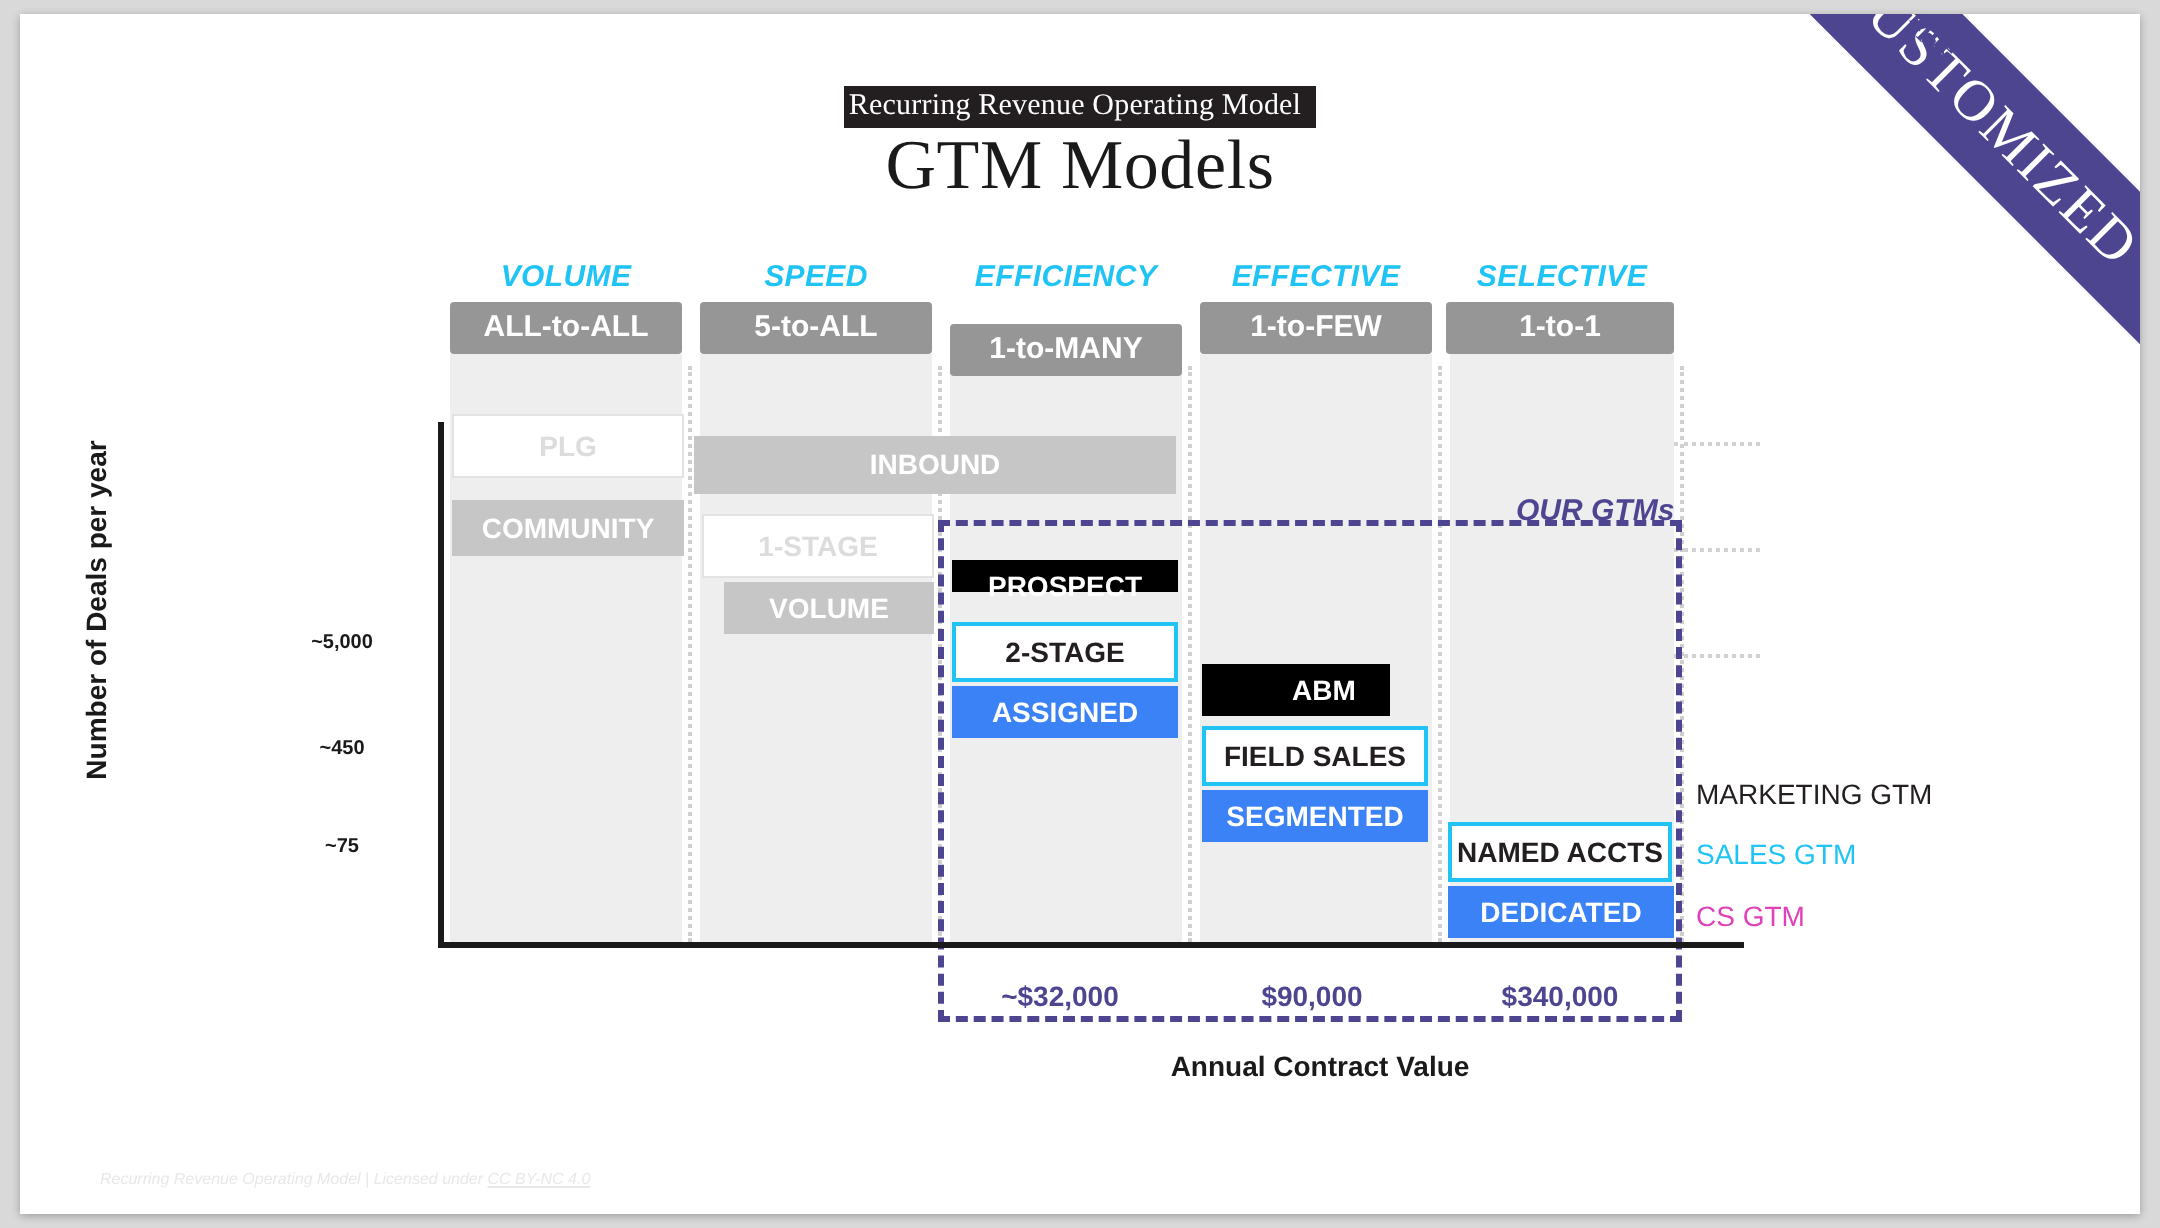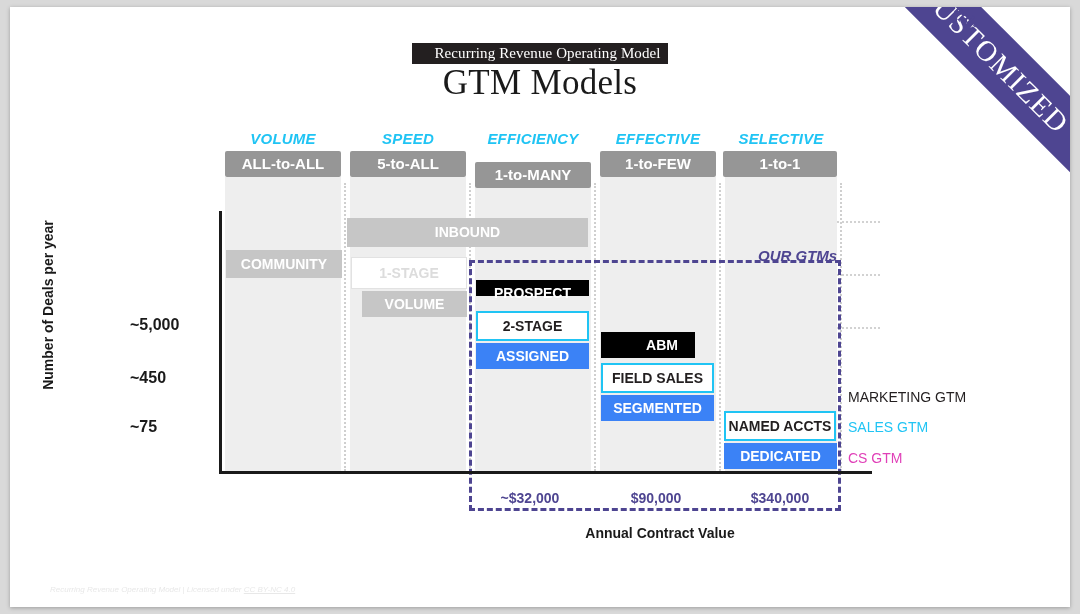"Recurring Revenue Operating Model" #eyebrow span { padding: 2px 7px 3px 22px -> 2px 7px 3px 2px }
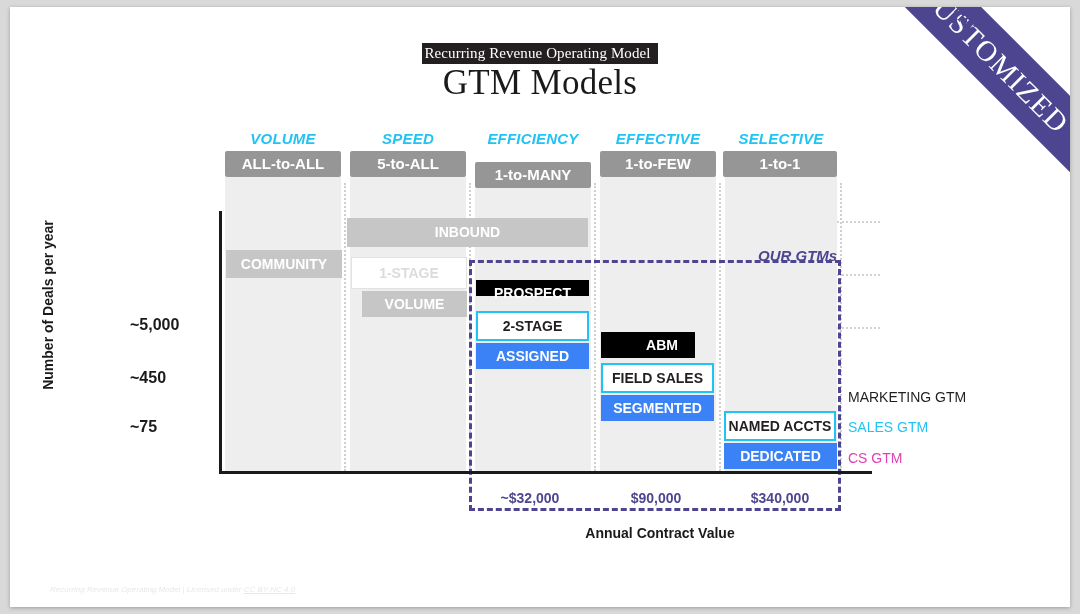"PLG" div.box { html: none -> <div>PLG</div> }
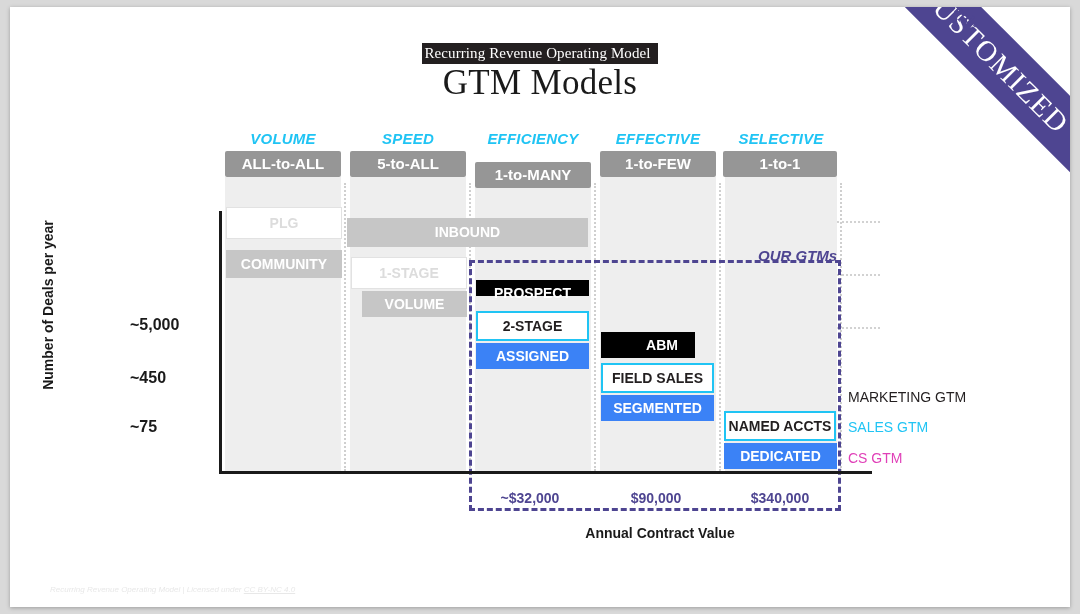"~5,000" .ytick { font-size: 16px -> 10px; text-align: left -> center }
